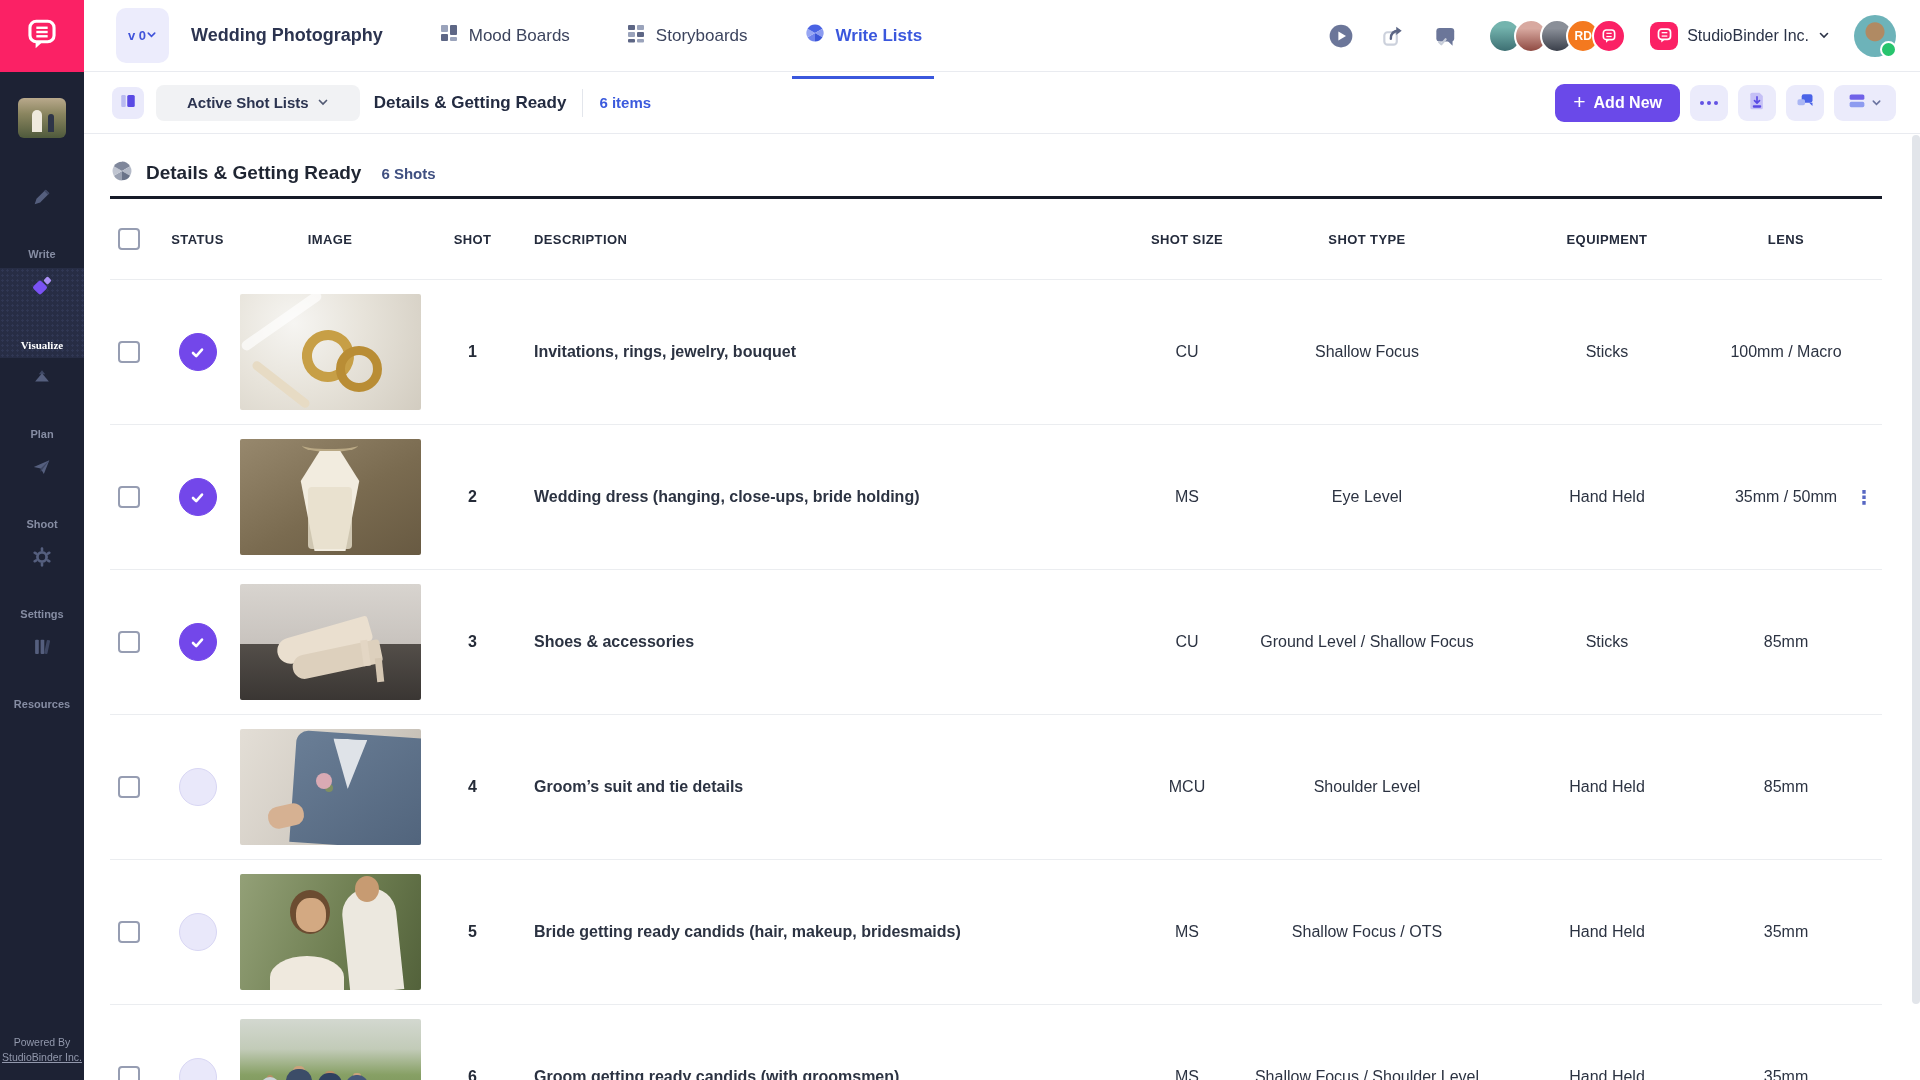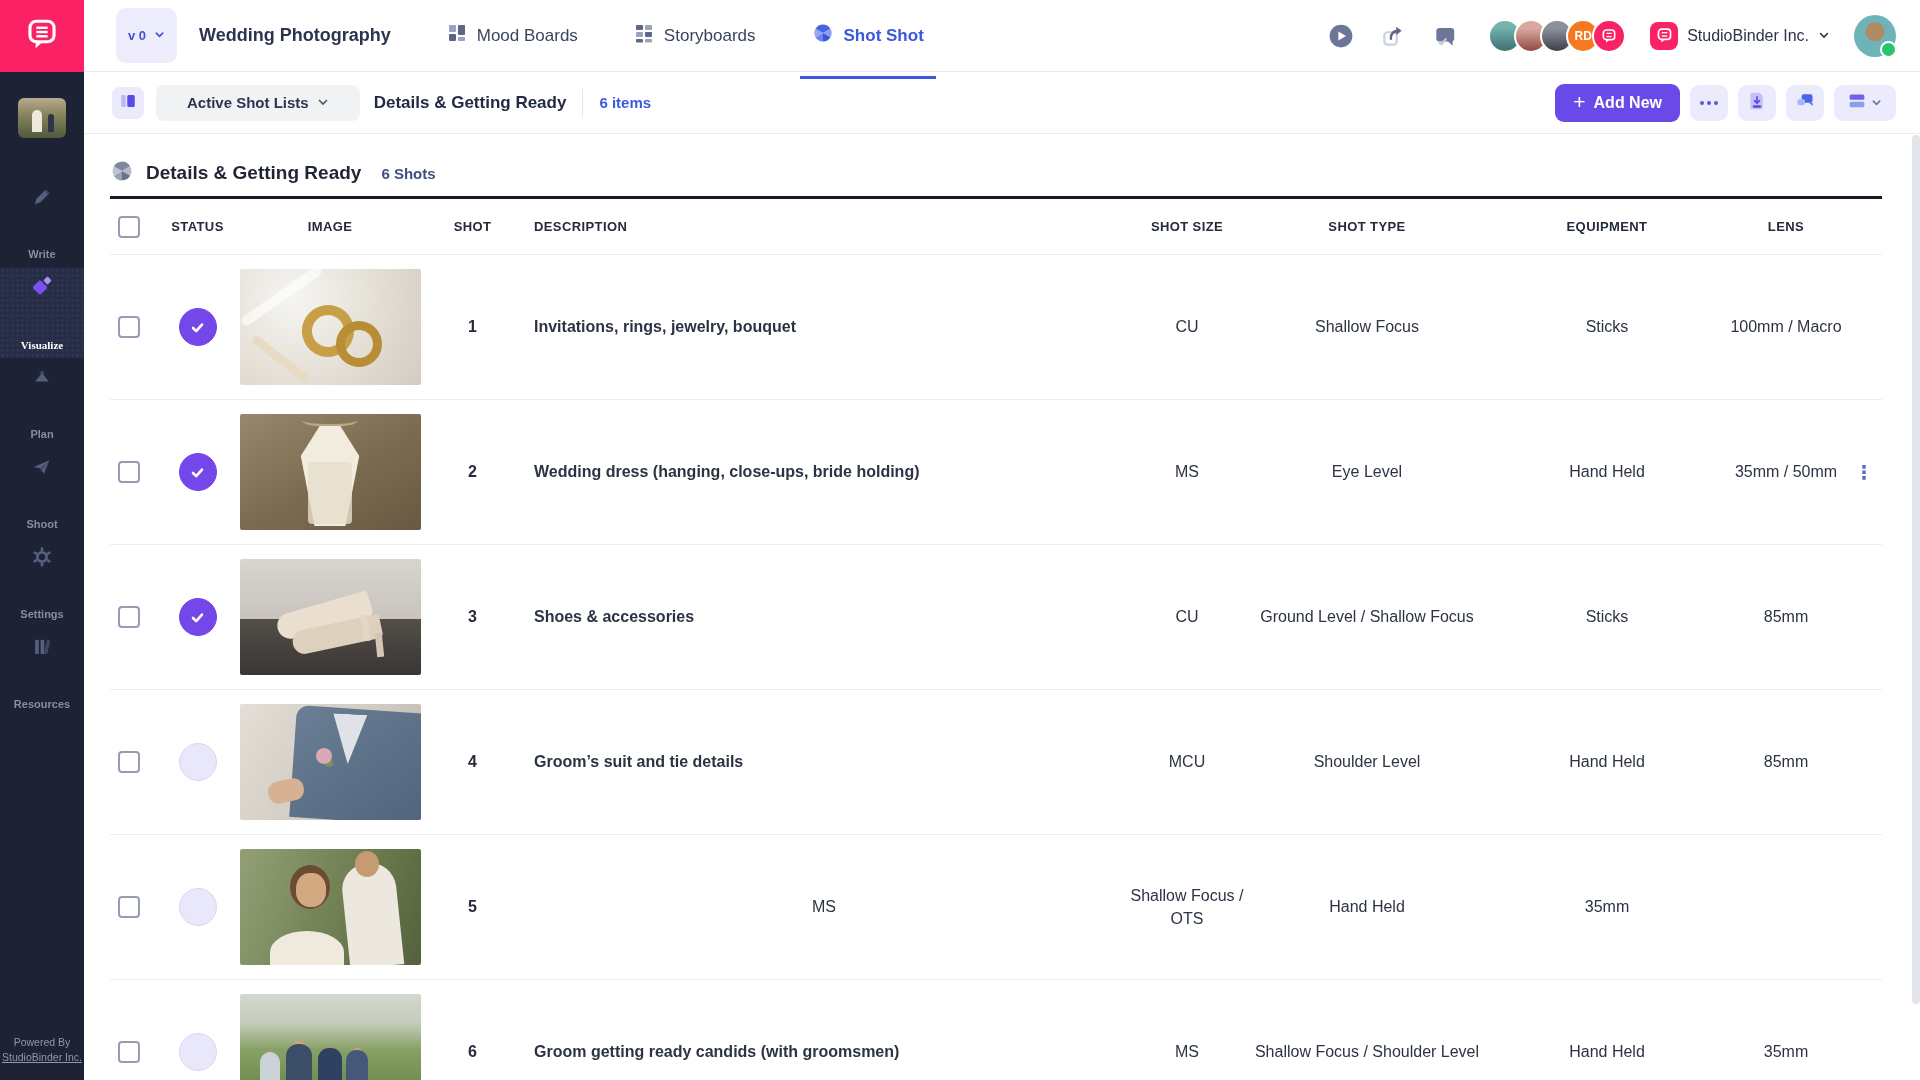"v 0" .vchip { gap: 8px -> 0 }
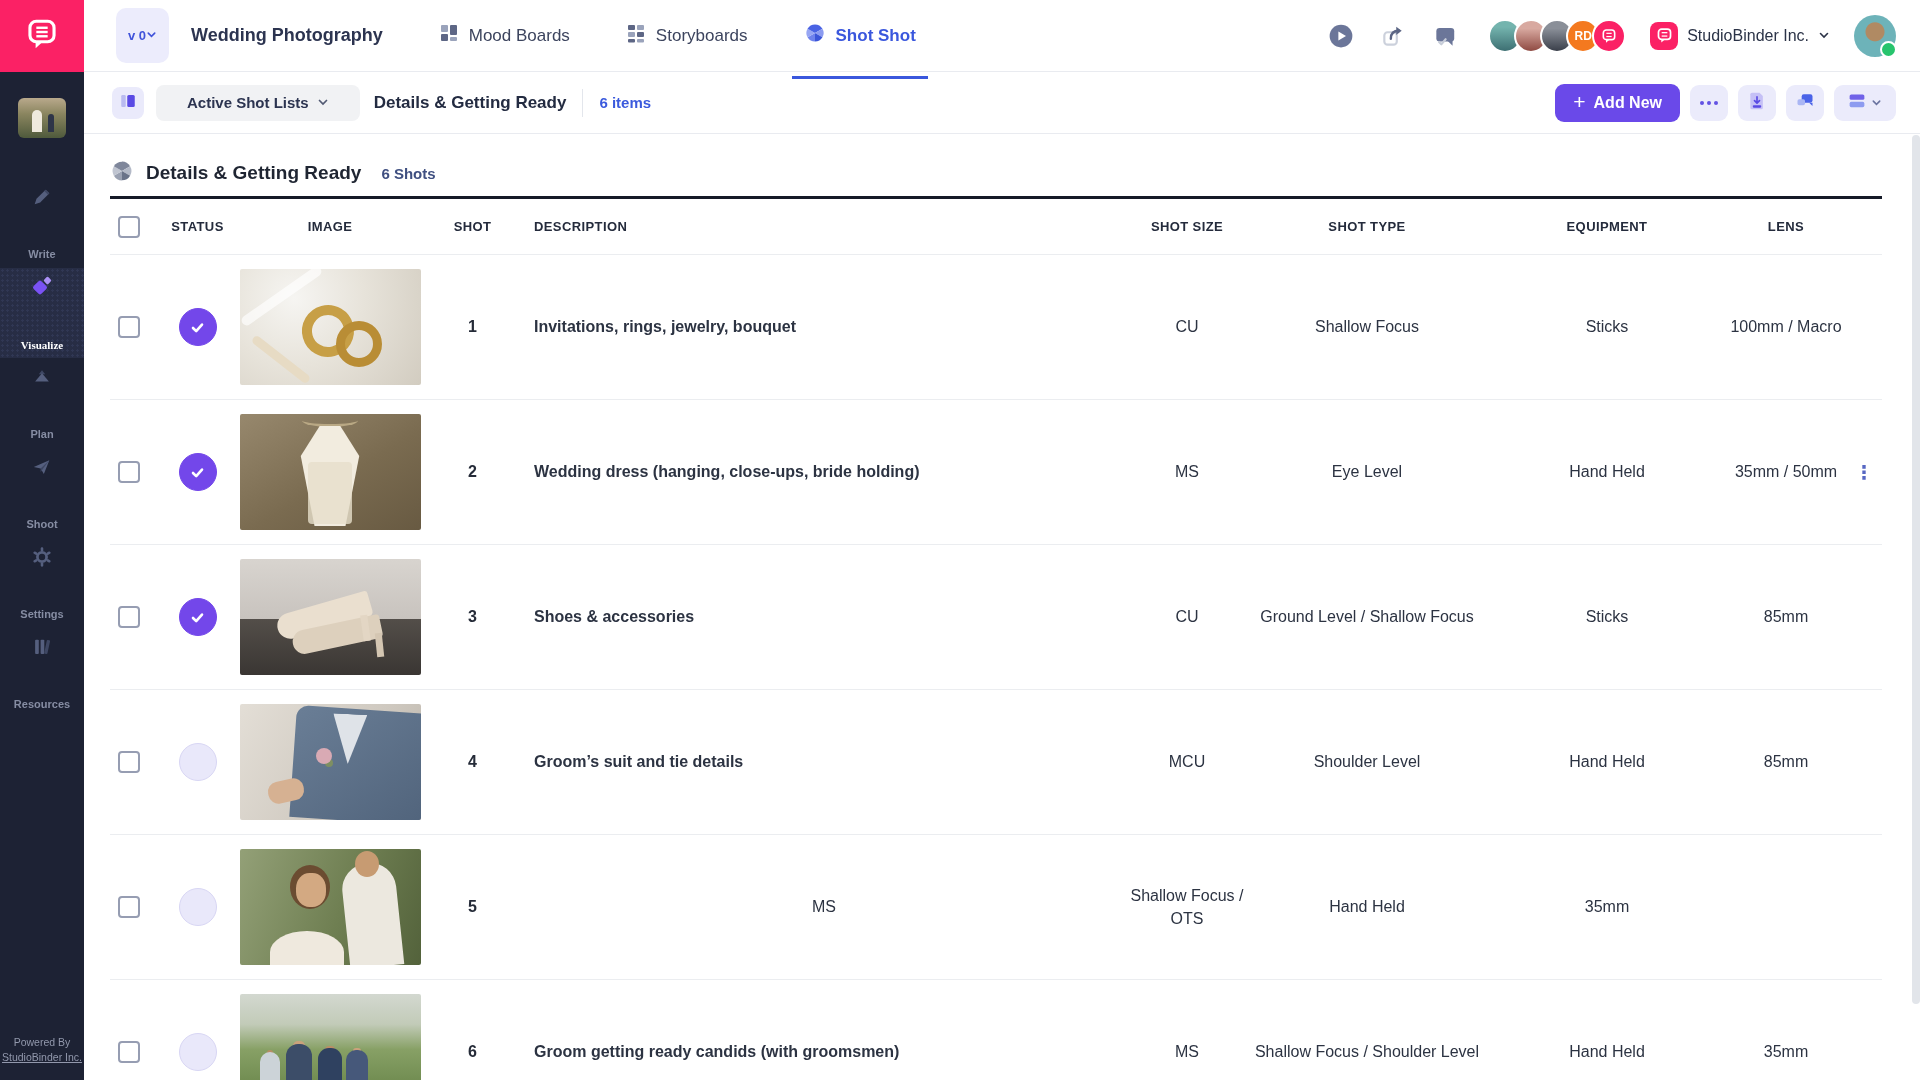"Shot Shot" span { text: Shot Shot -> Write Lists }
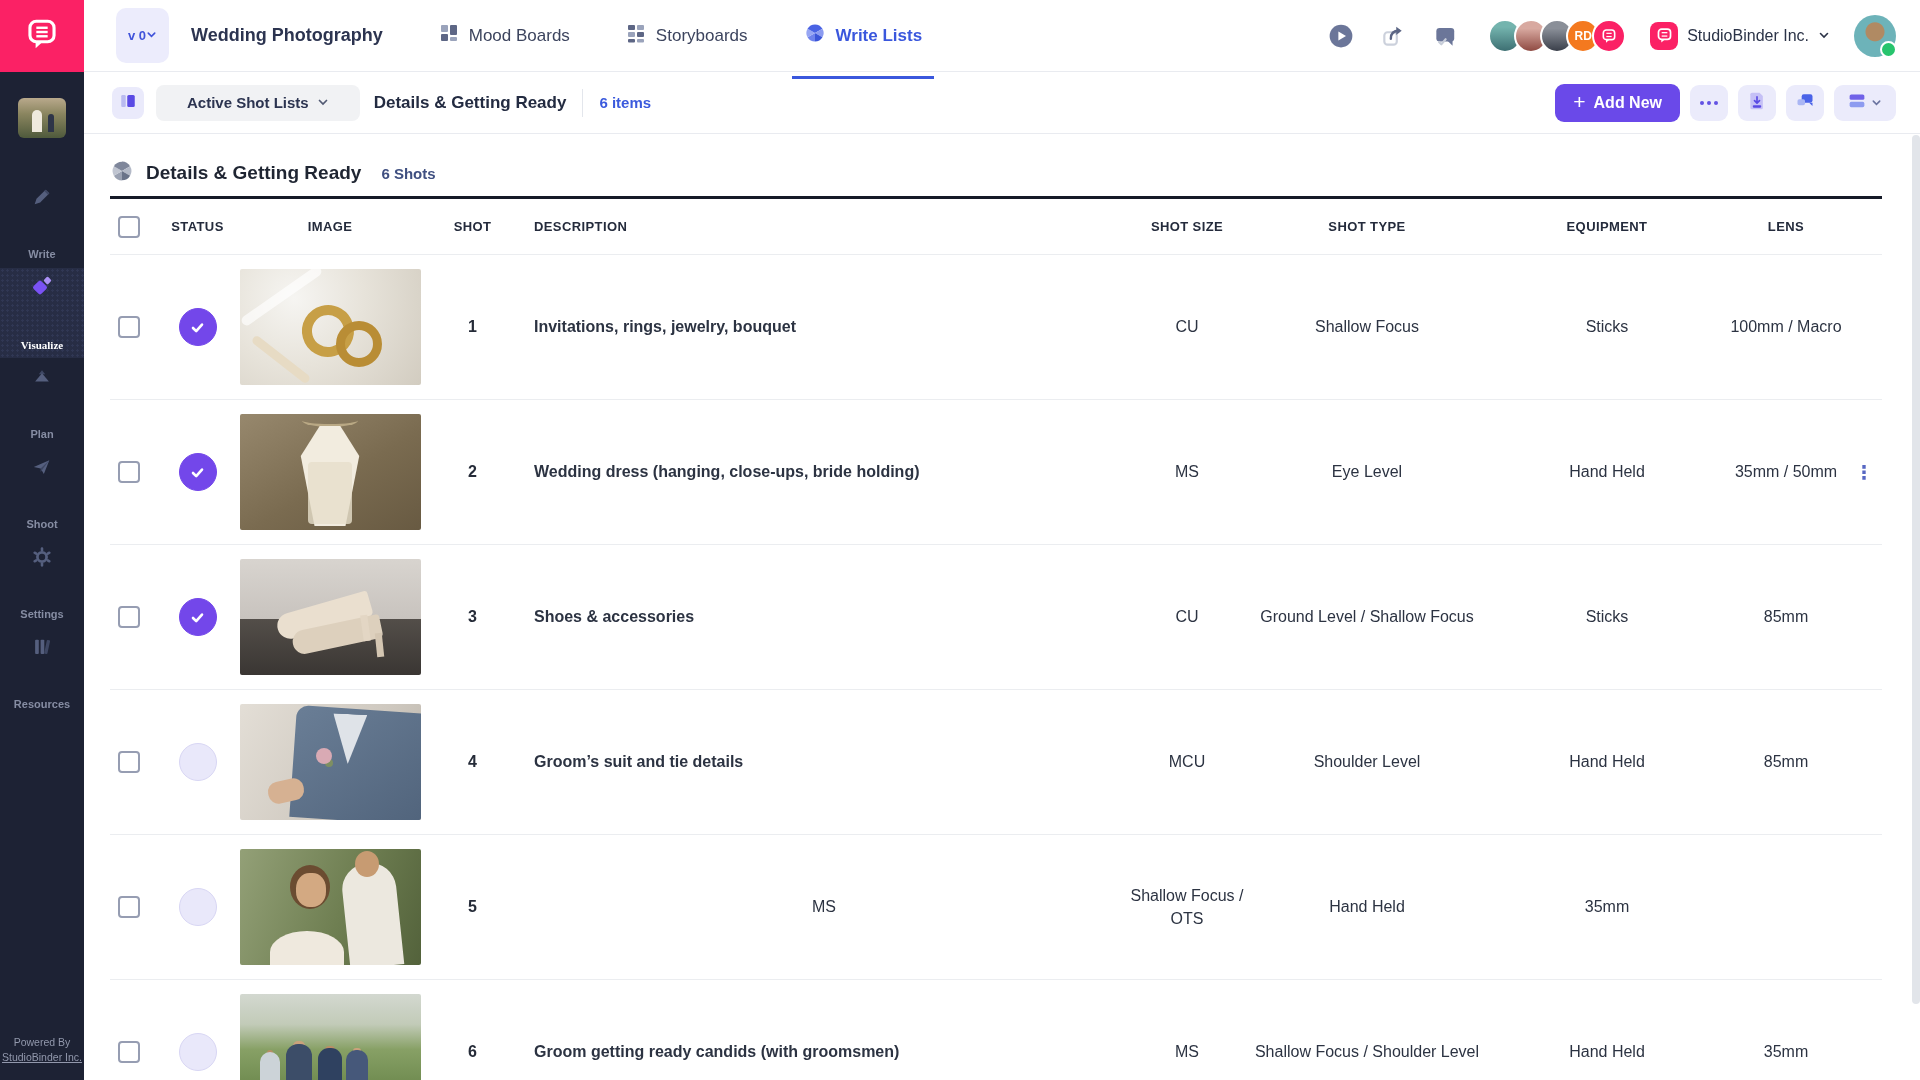"STATUS" .thead { height: 56px -> 81px }
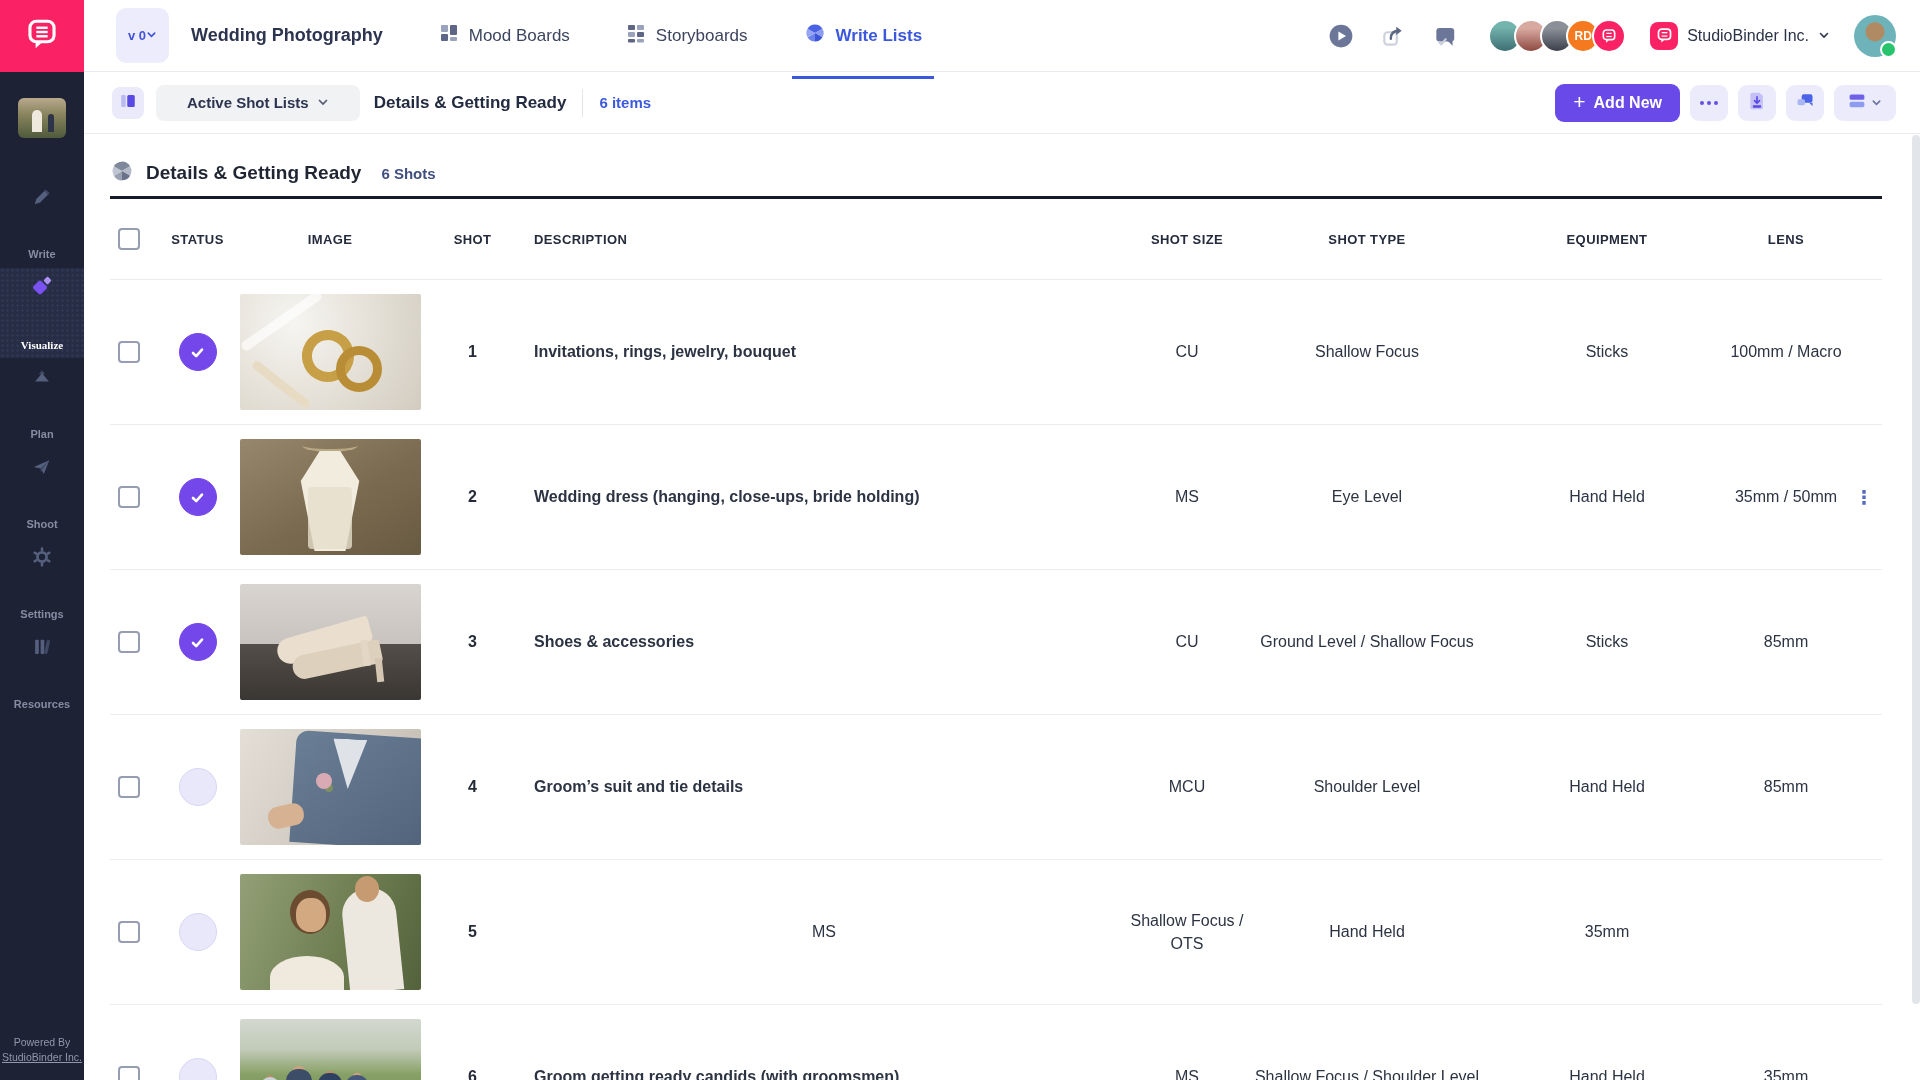"Bride getting ready candids (hair," span.cell { html: none -> <span>Bride getting ready candids (hair, makeup, bridesmaids)</span> }
